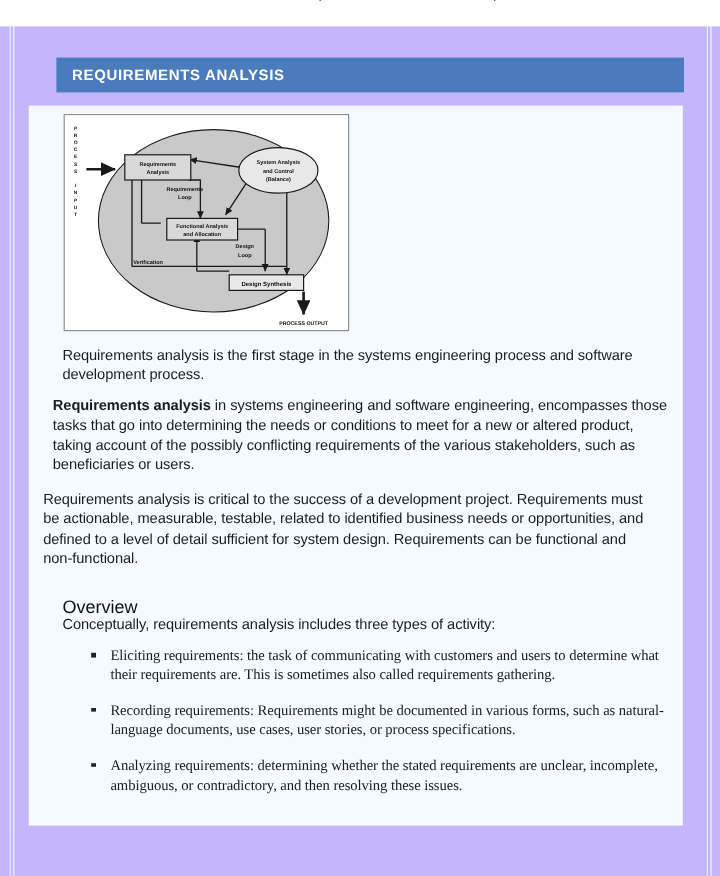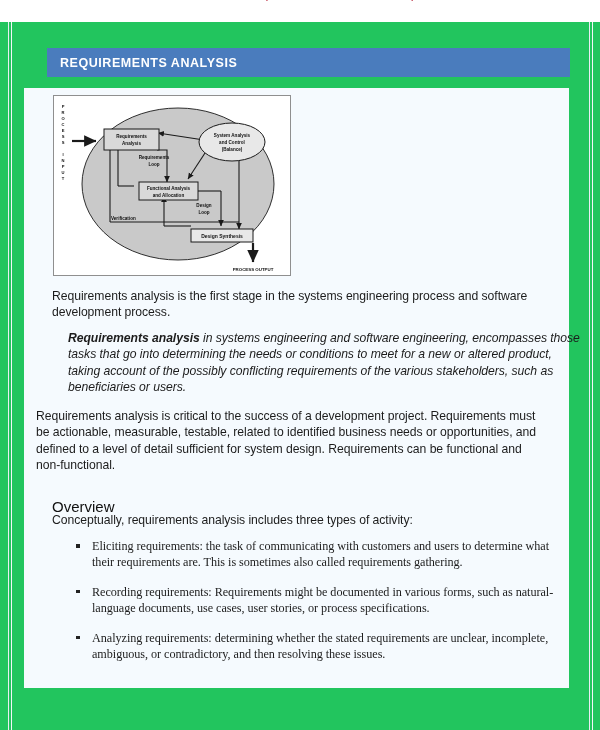"REQUIREMENTS ANALYSIS" #page { background: #22c55e -> #c4b5fd }
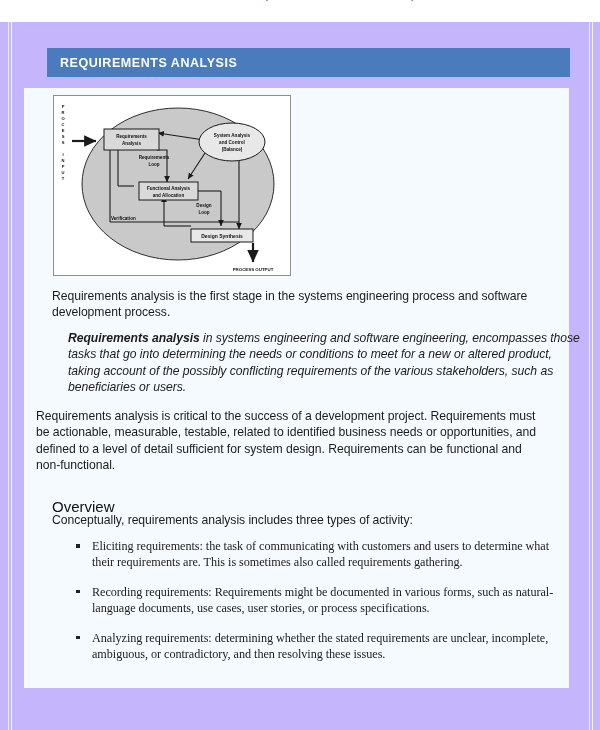"Requirements analysis in systems" #para-2 { font-style: italic -> none; left: 68px -> 44px }
